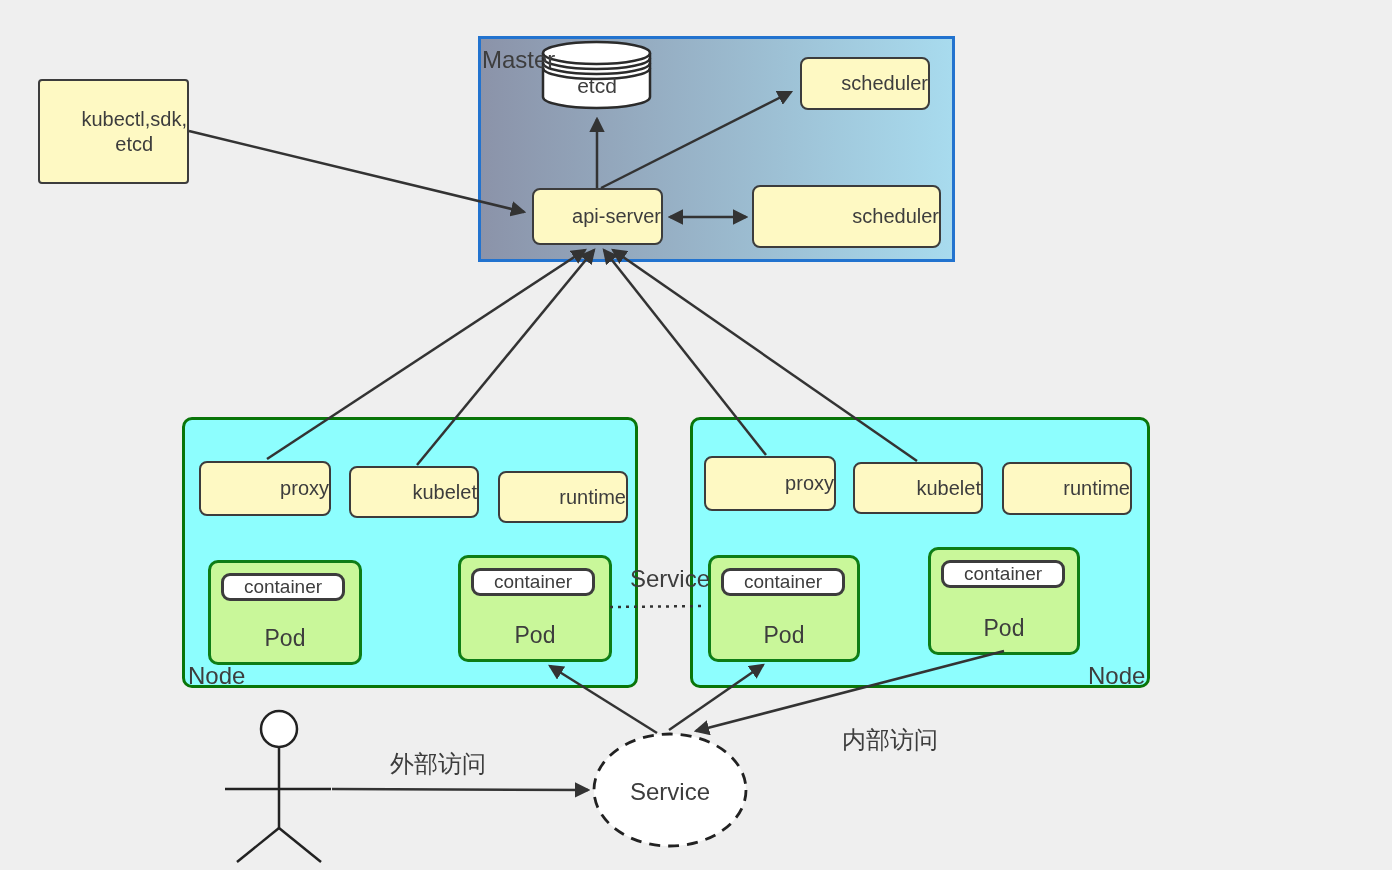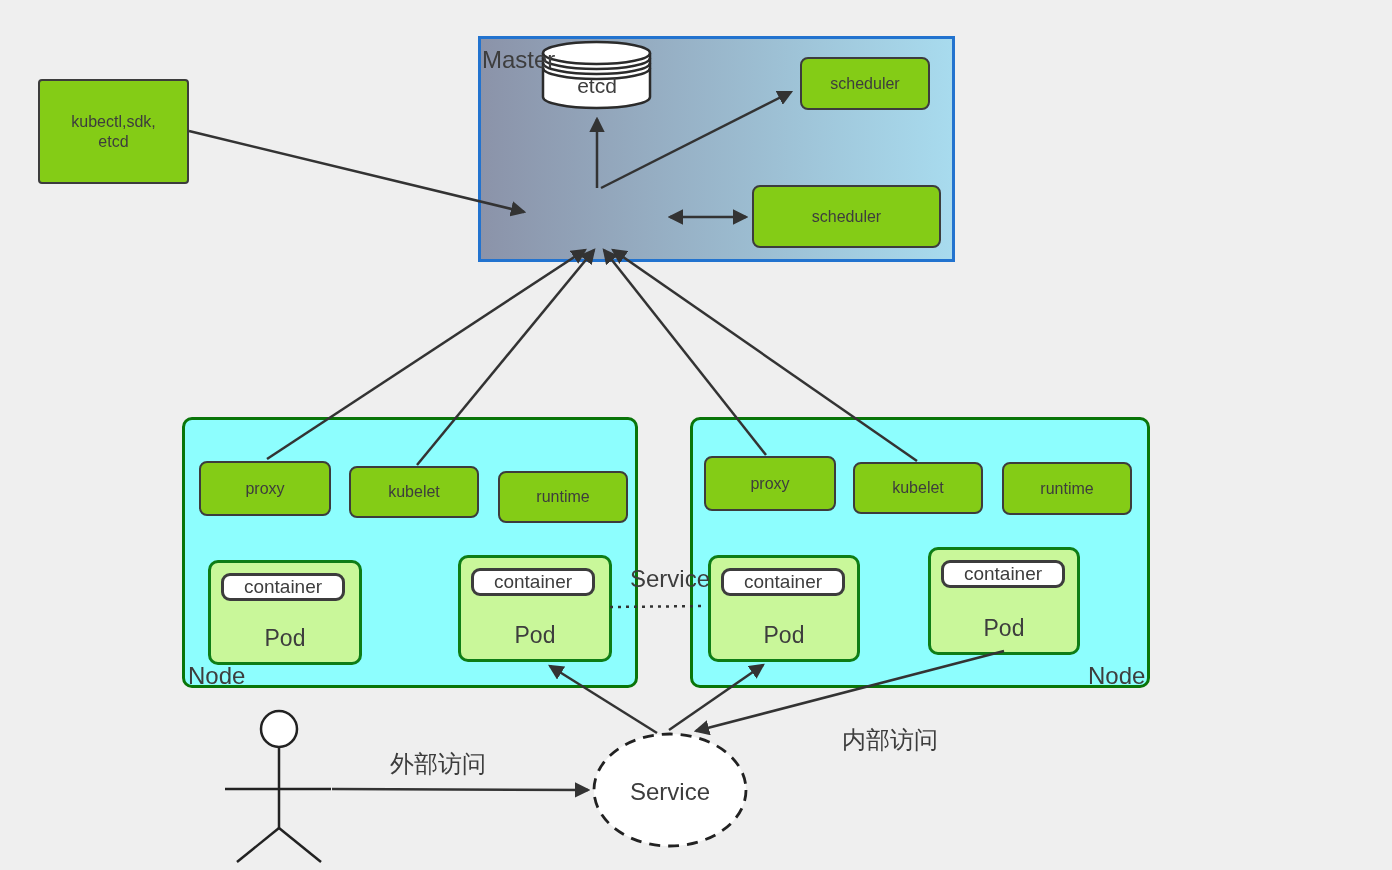"scheduler" .wbox { background: #84cc16 -> #fef9c3; font-size: 16px -> 20px; justify-content: center -> flex-end }
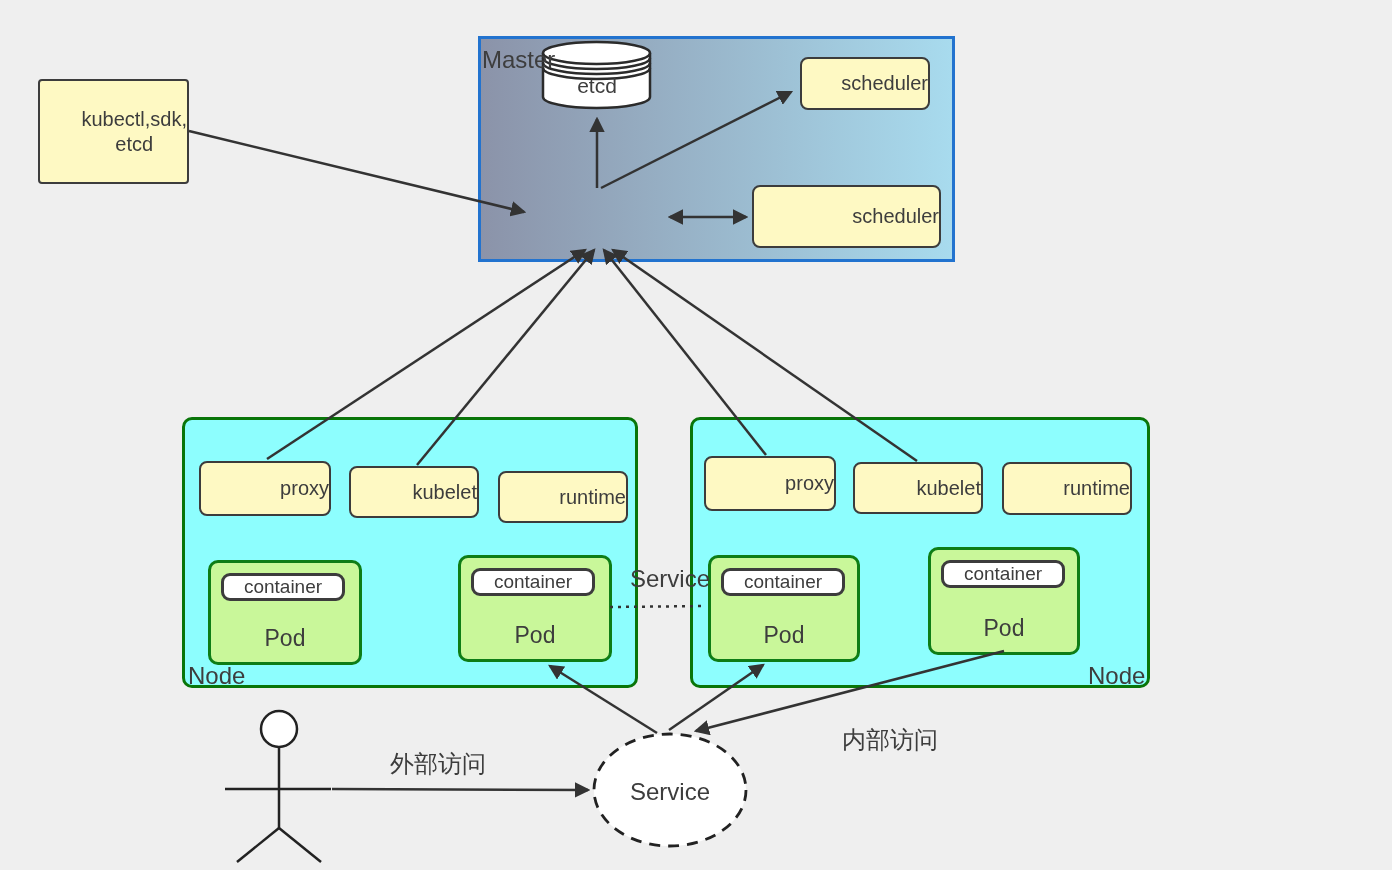"api-server" div.wbox { html: none -> <div> <span>api-server</span> </div> }
